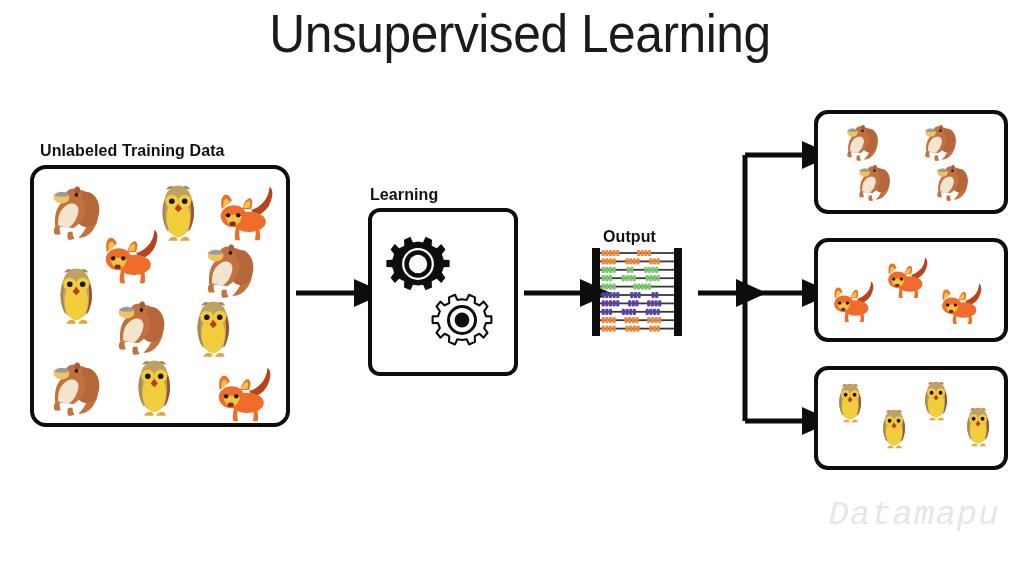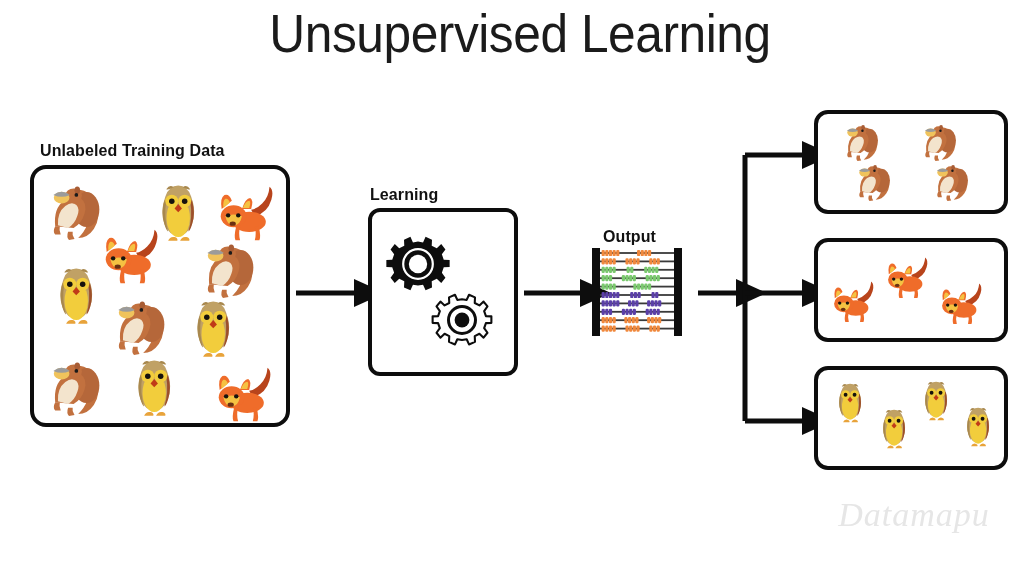"Datamapu" #watermark { font-family: Liberation Serif, serif -> Liberation Mono, monospace }
